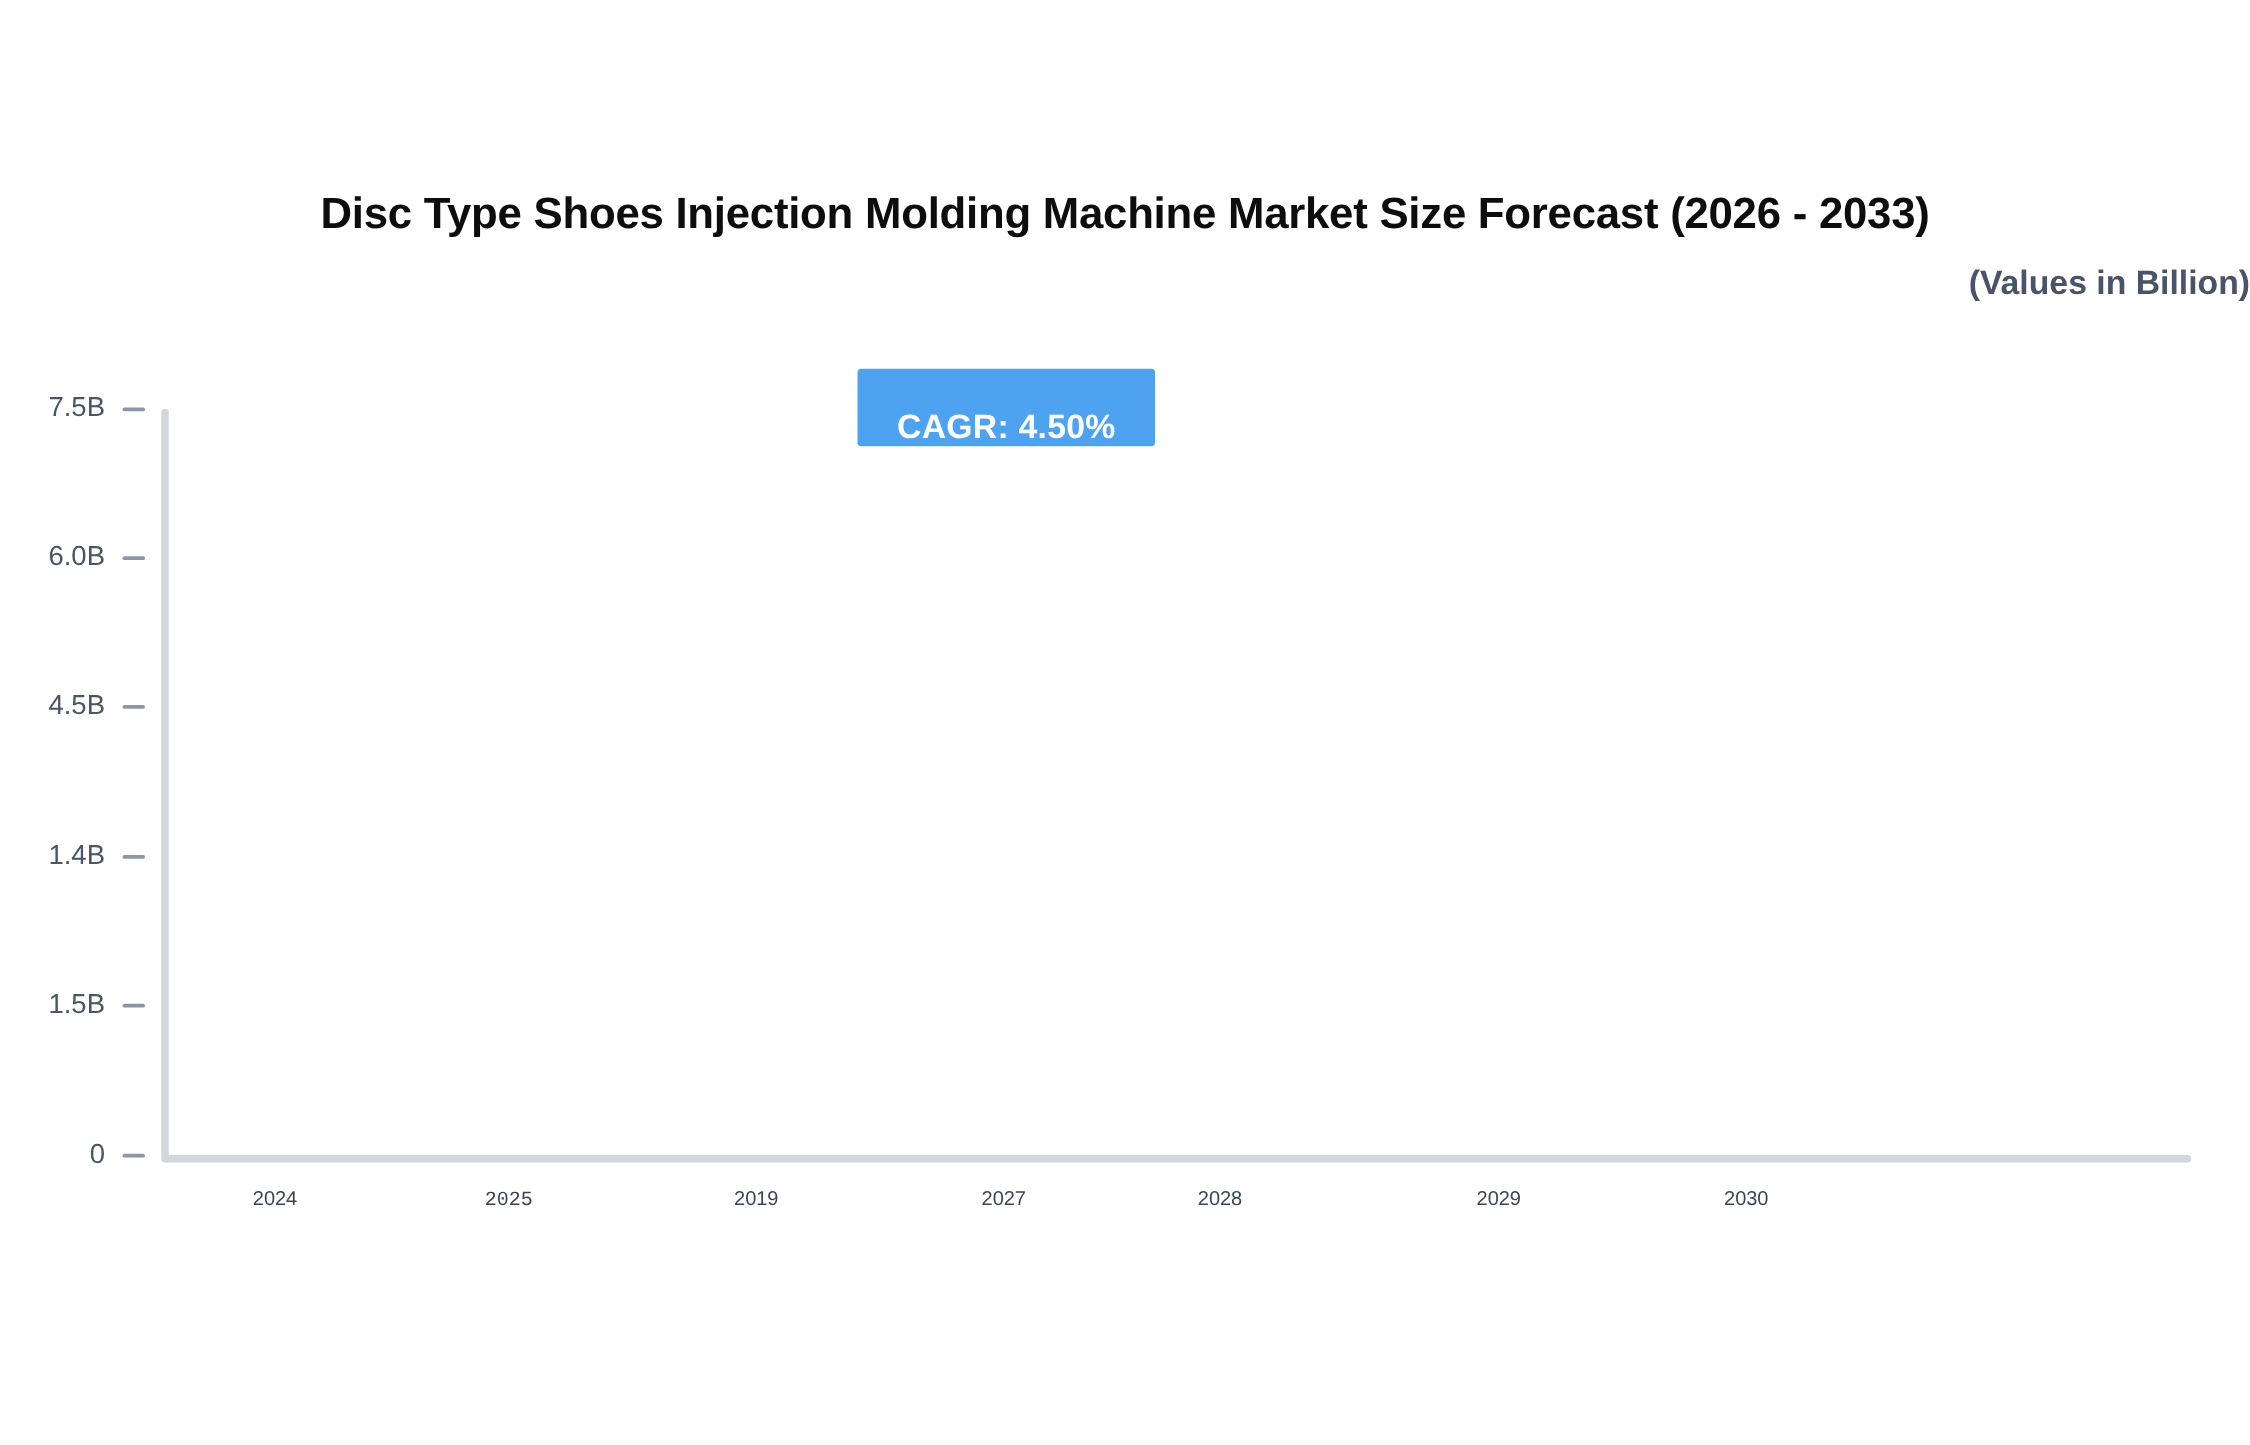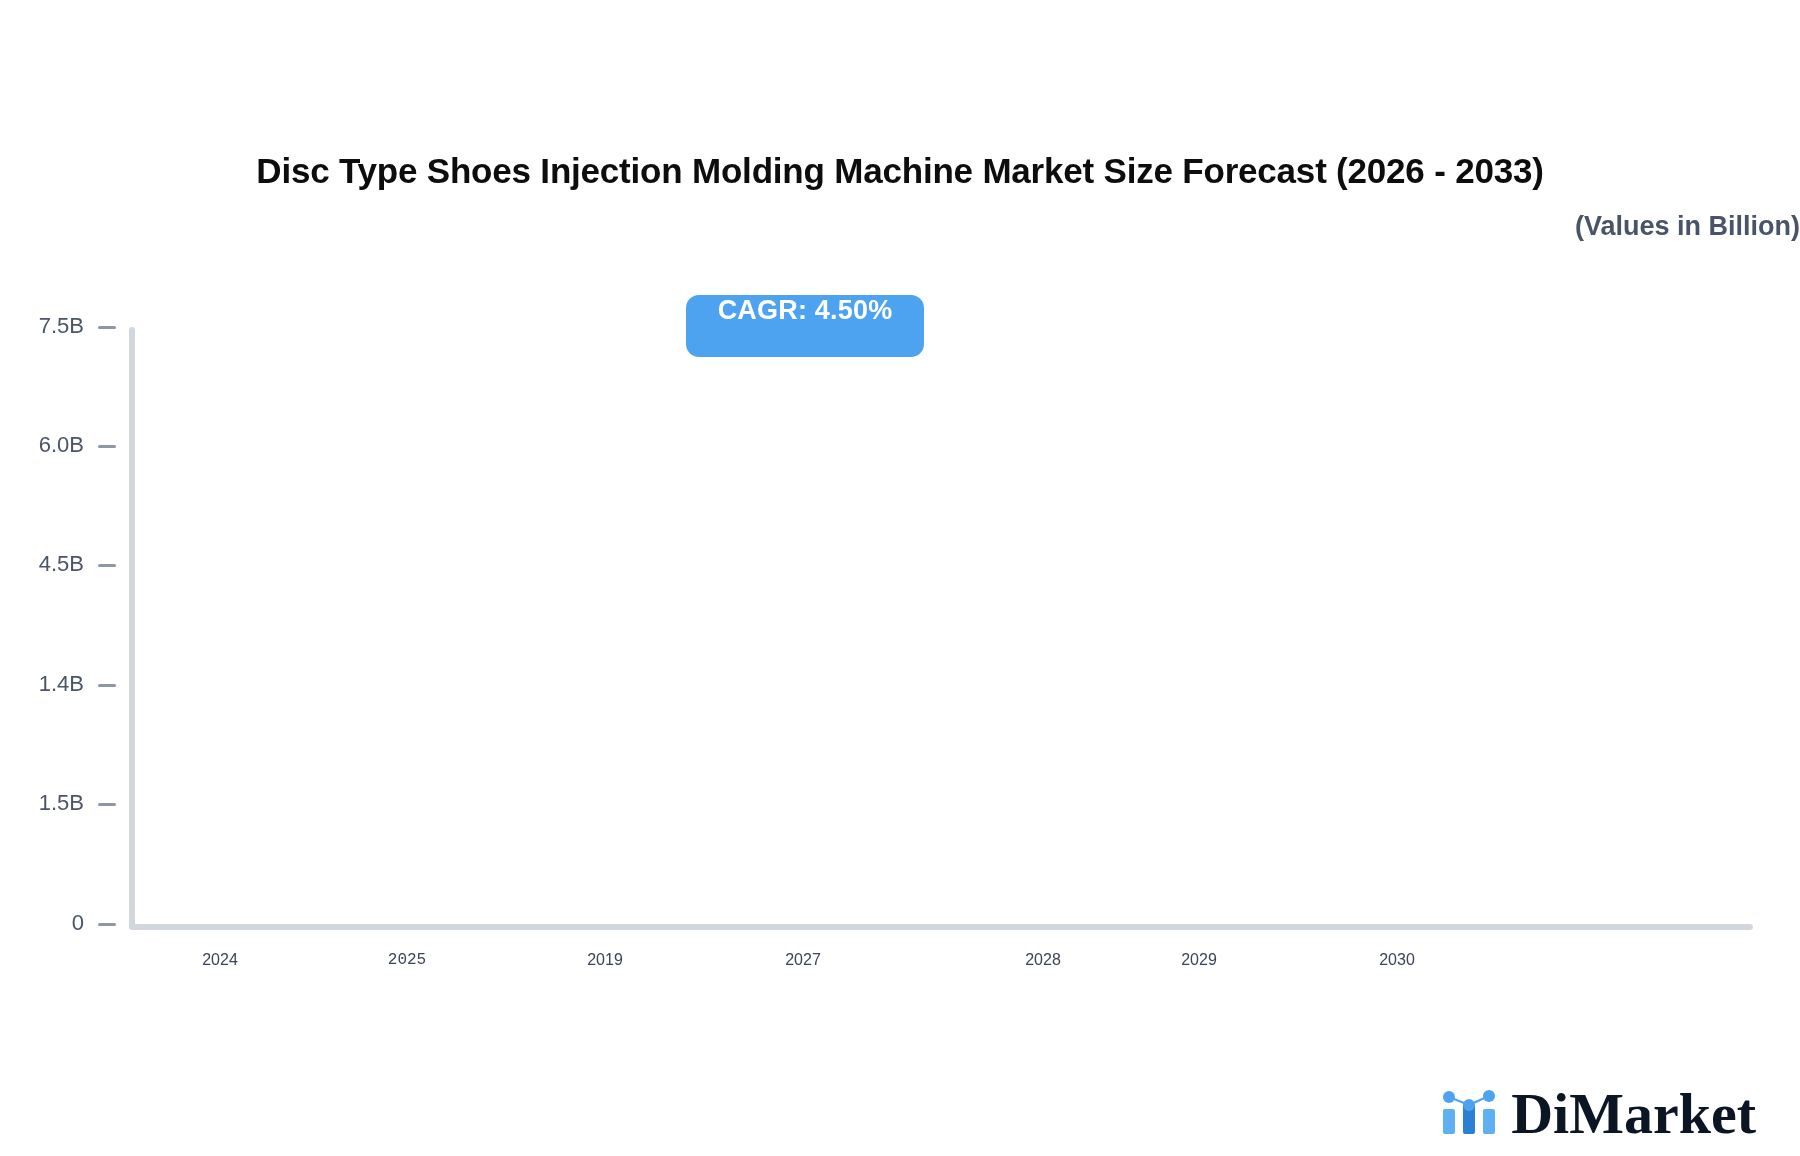"CAGR: 4.50%" #cagr-badge { align-items: flex-start -> flex-end; border-radius: 13px -> 3px }
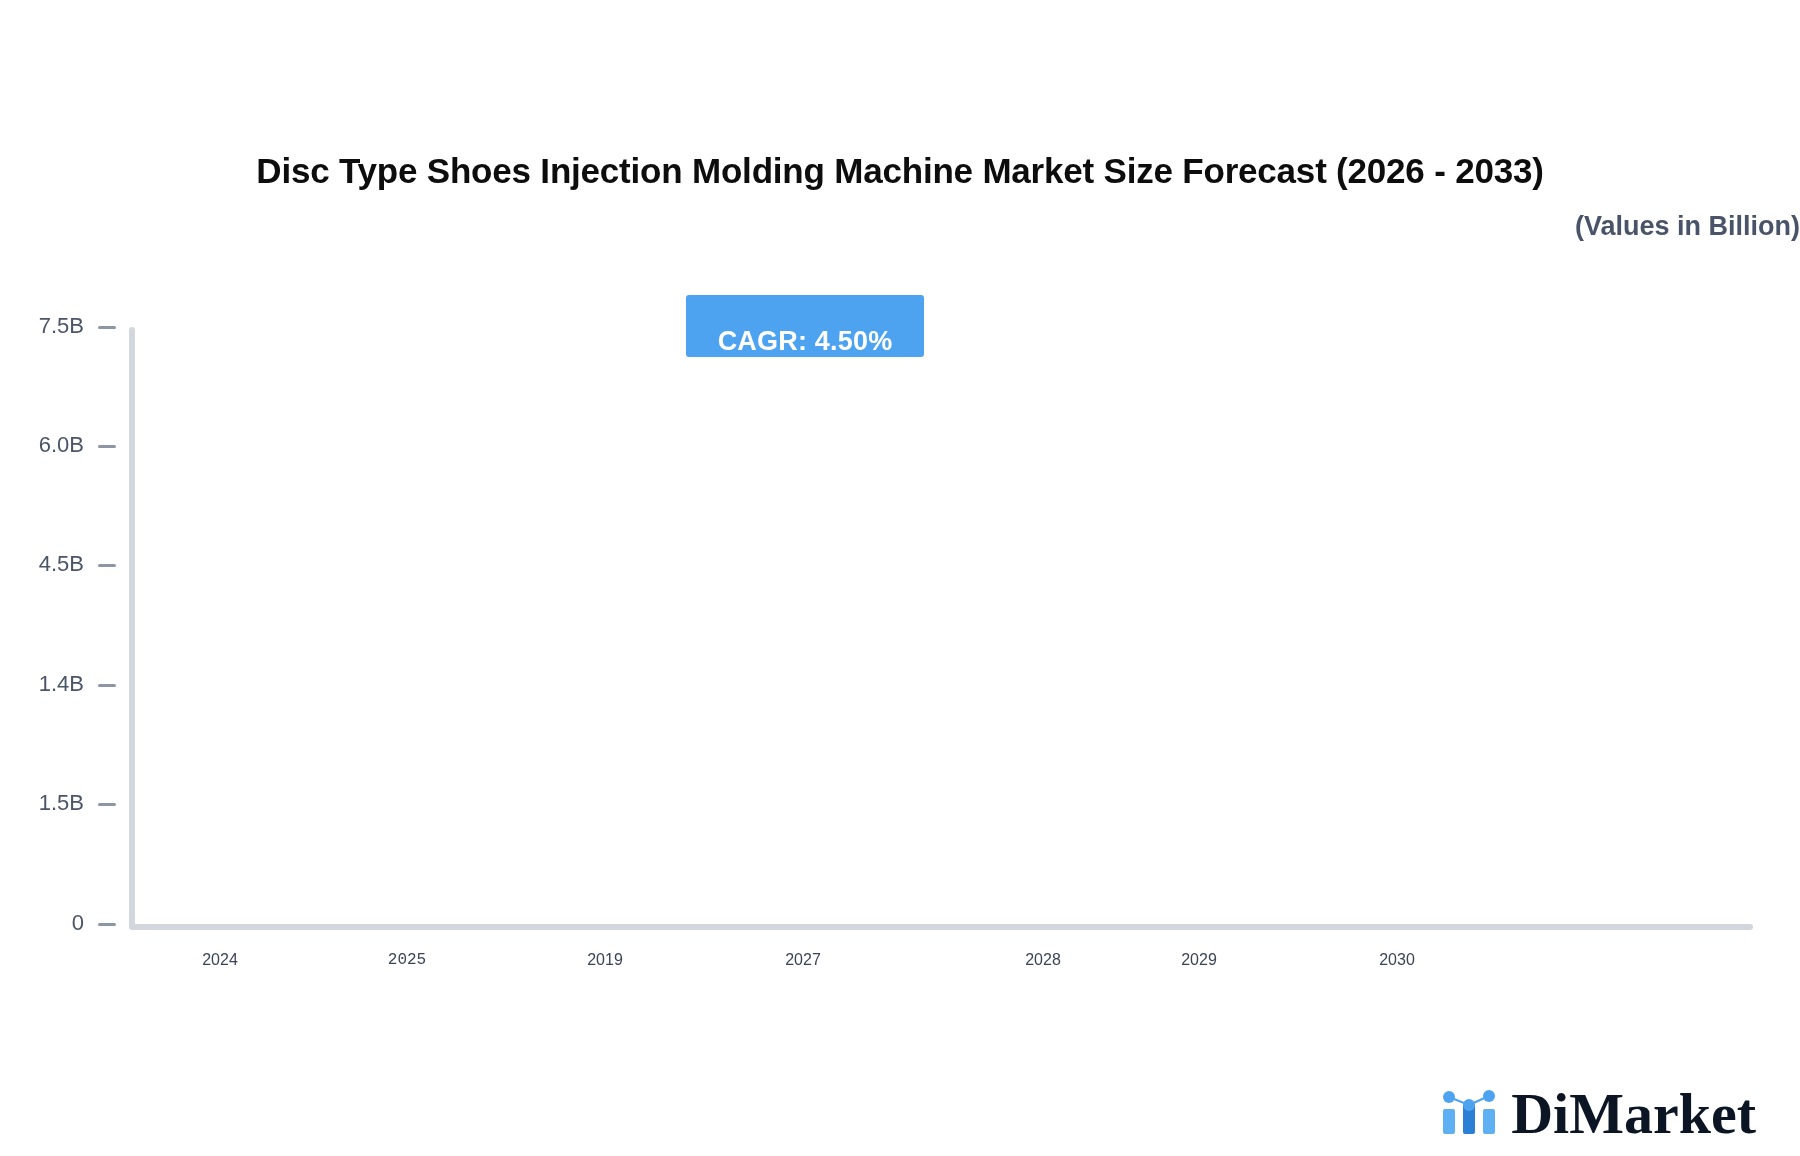"2028" div.x-label { left: 953px -> 886px }
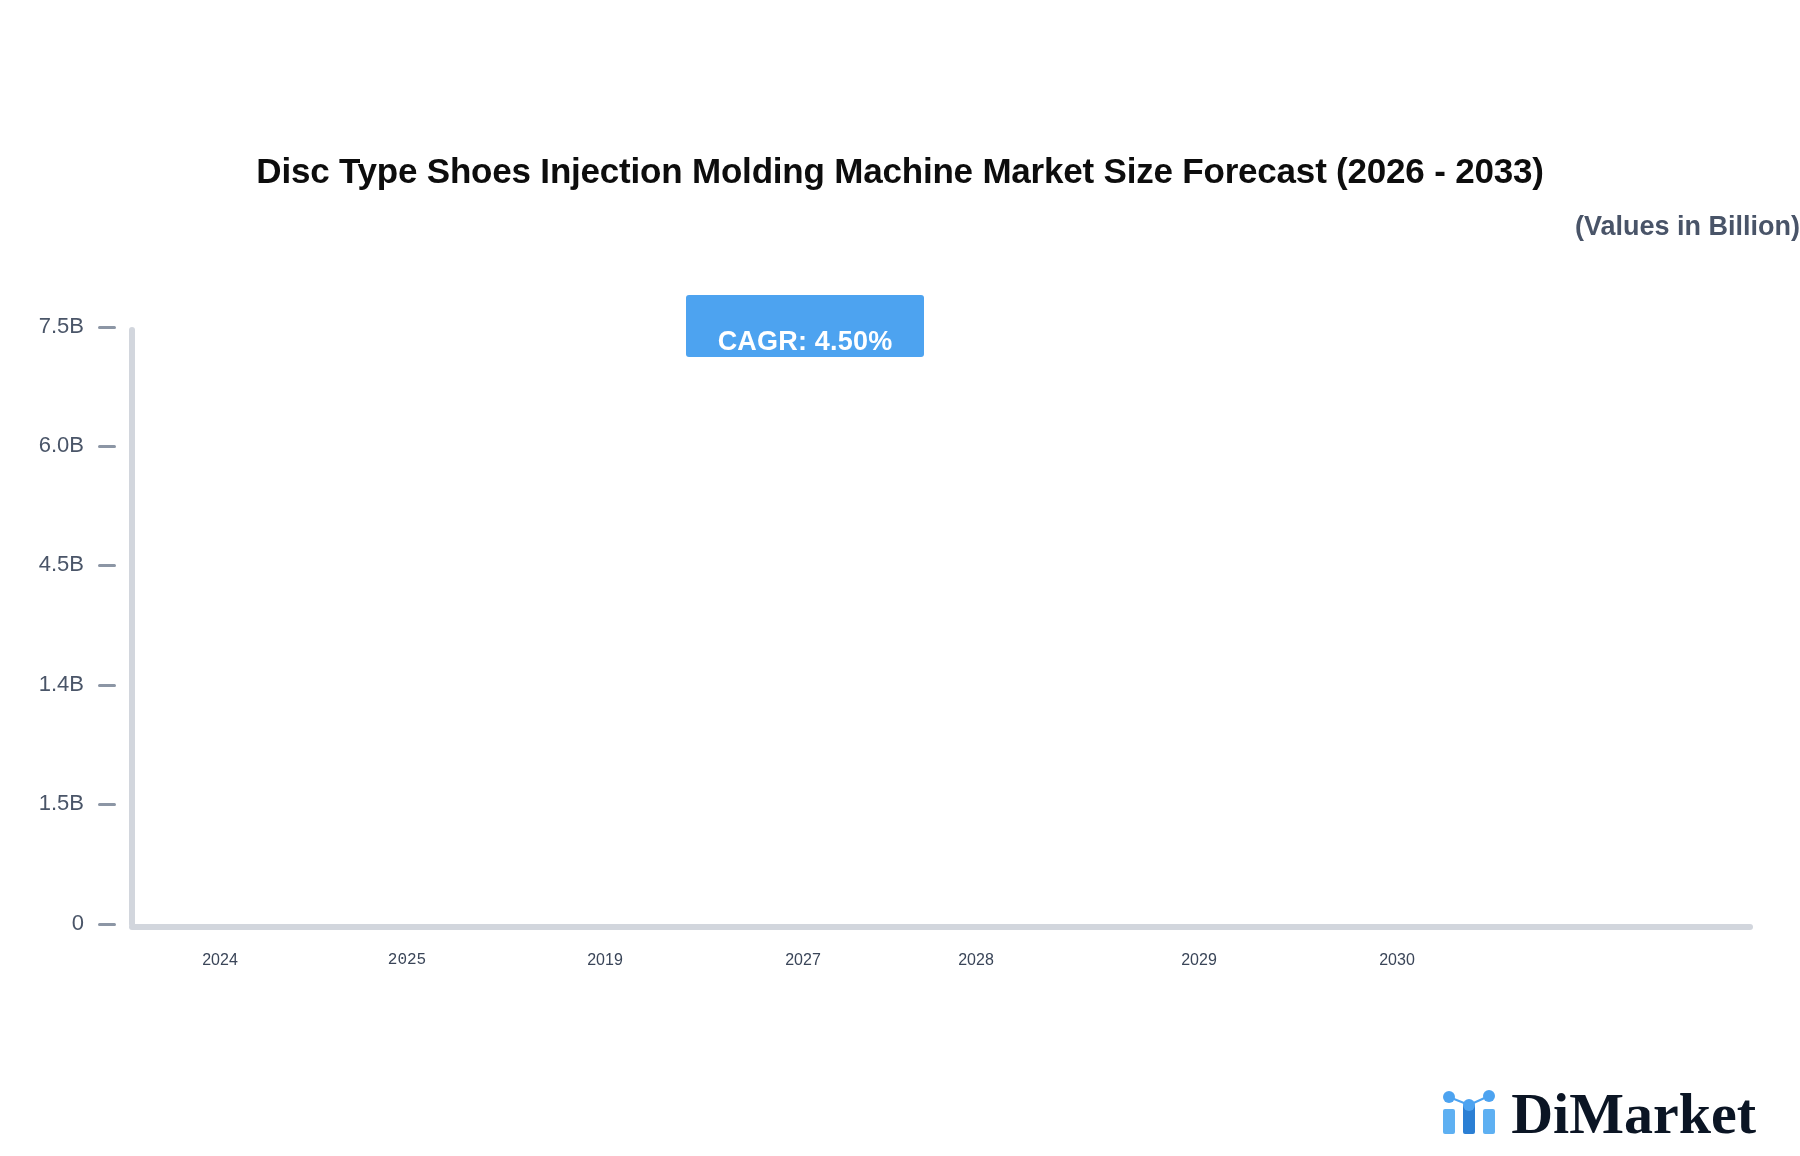"DiMarket" div { html: <div> <span> <svg> <line></line> <line></line> <rect></rect> <rect></rect> <rect></rect> <circle></circle> <circle></circle> <circle></circle> </svg> </span> <span>DiMarket</span> </div> -> none }
